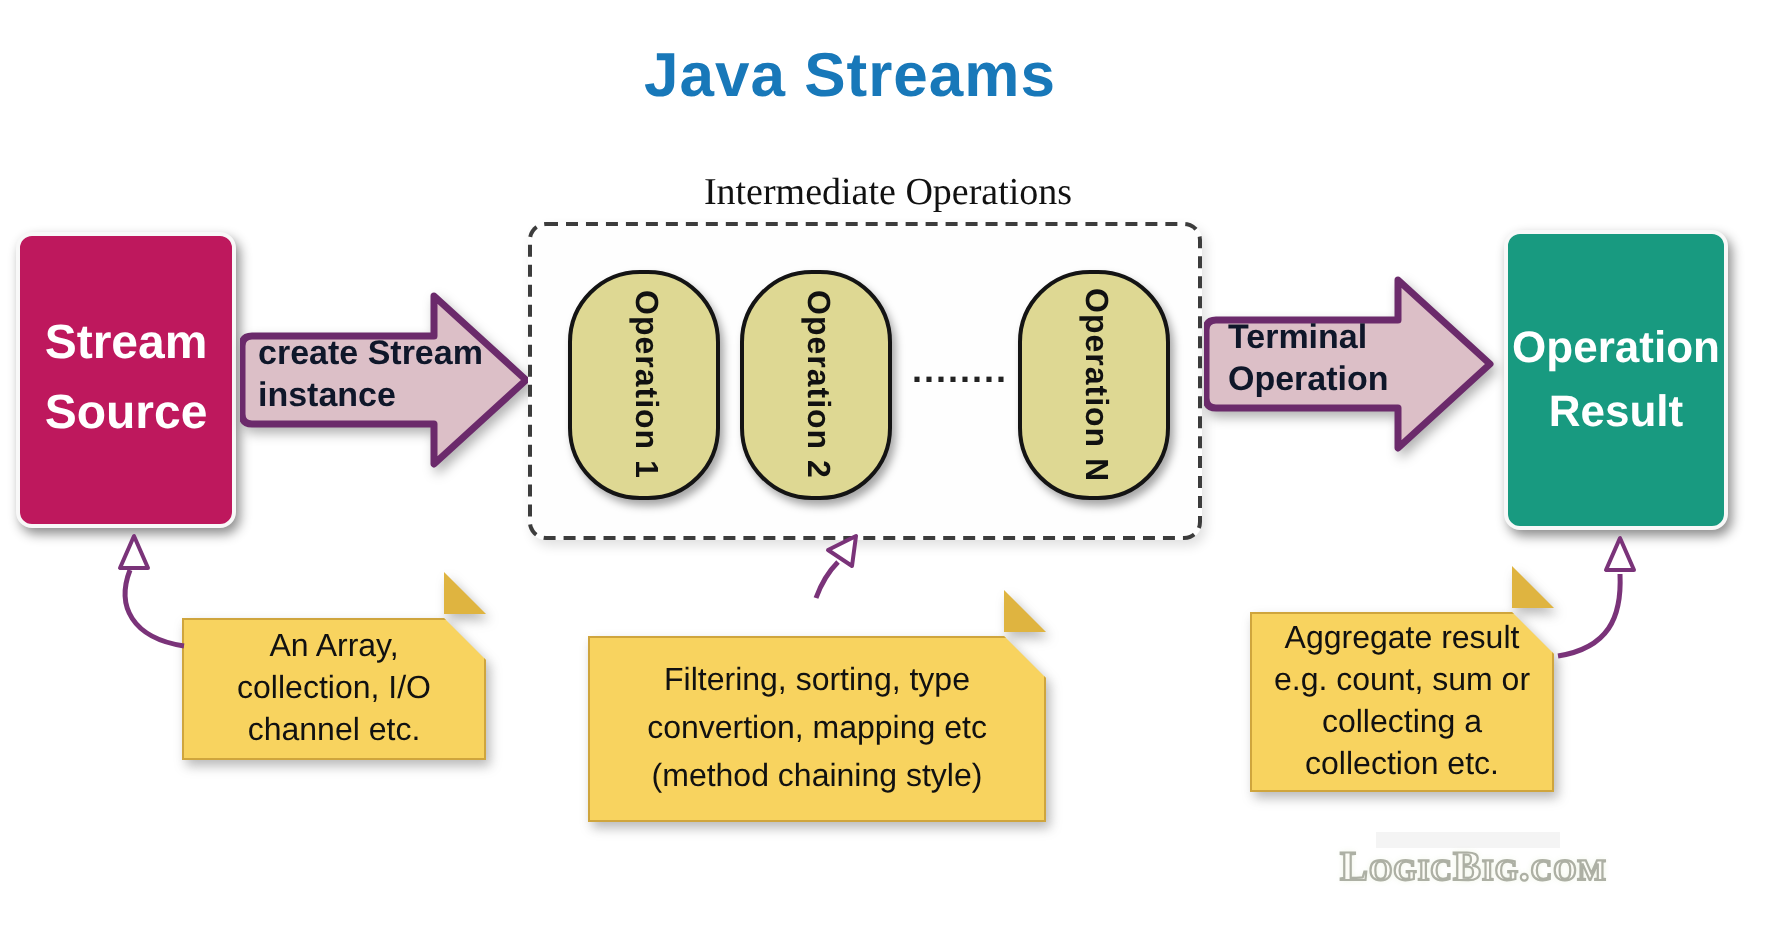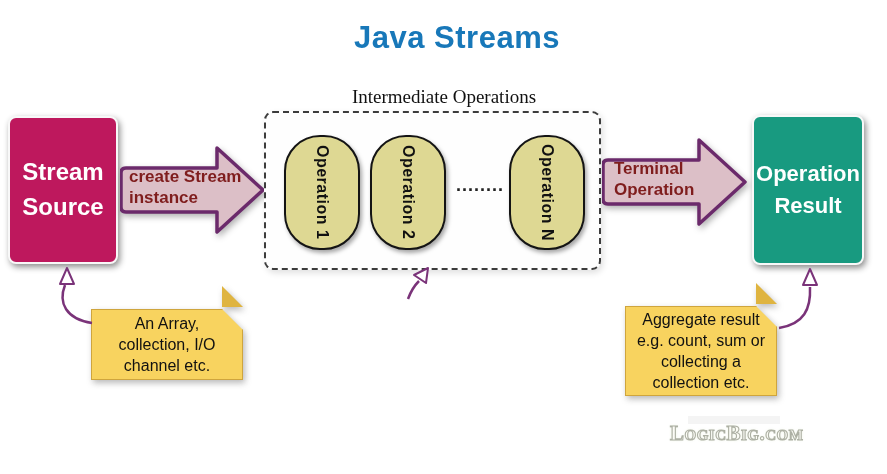"Java Streams" #title { padding-left: 32px -> none }
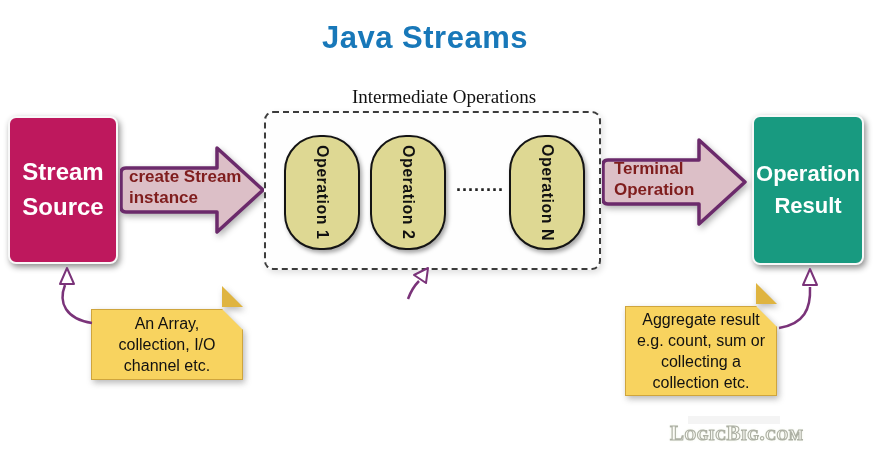"create Stream" .arrow-label { color: #7f1d1d -> #0f172a }
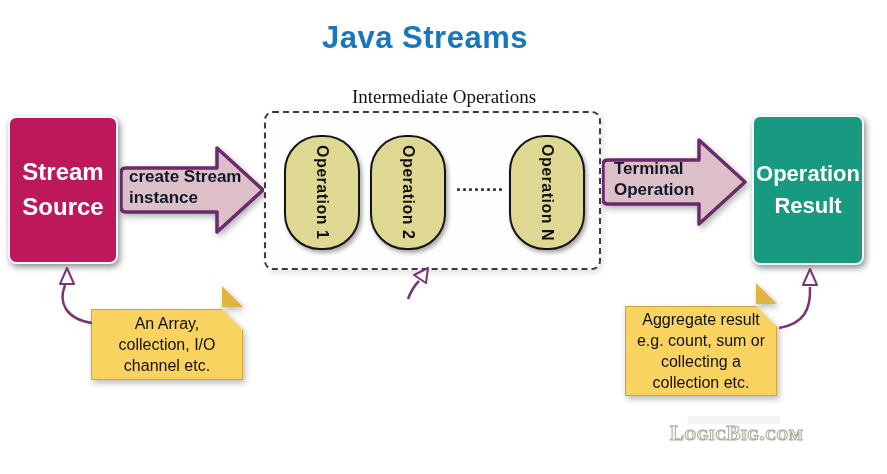"Filtering, sorting, type" div.abs { html: none -> <div> <div>Filtering, sorting, type convertion, mapping etc (method chaining style)</div> <div></div> </div> }
